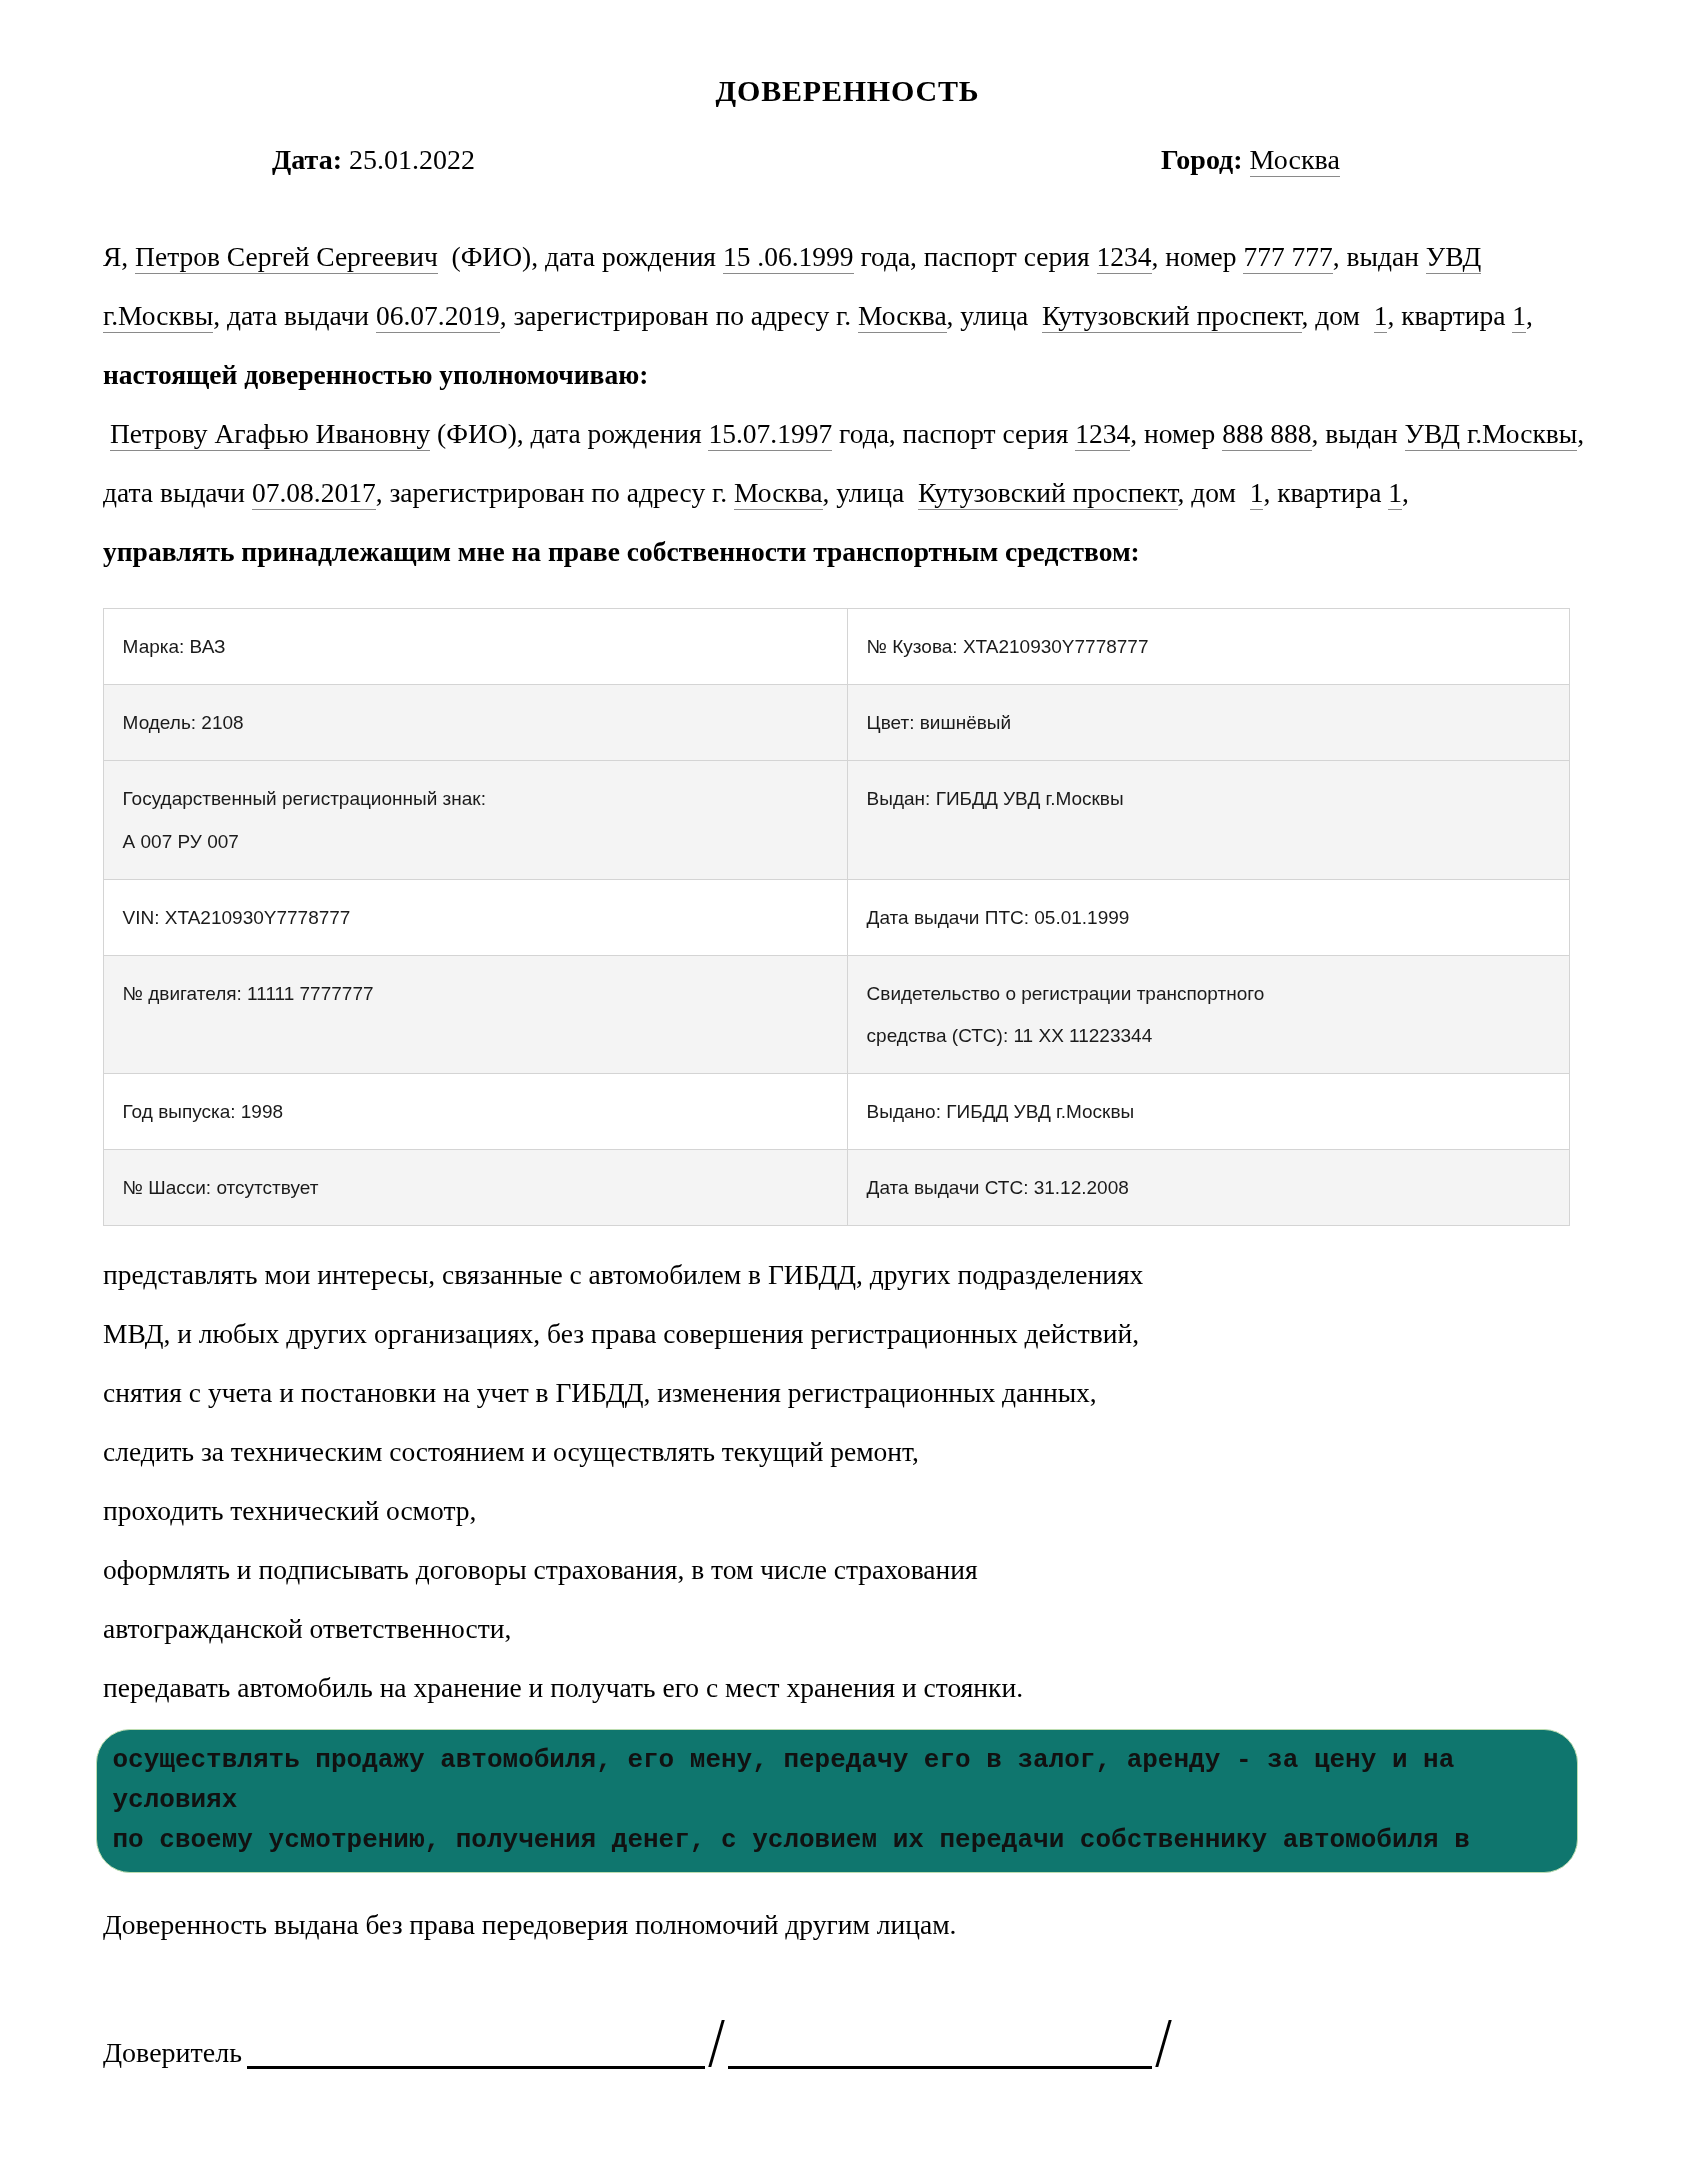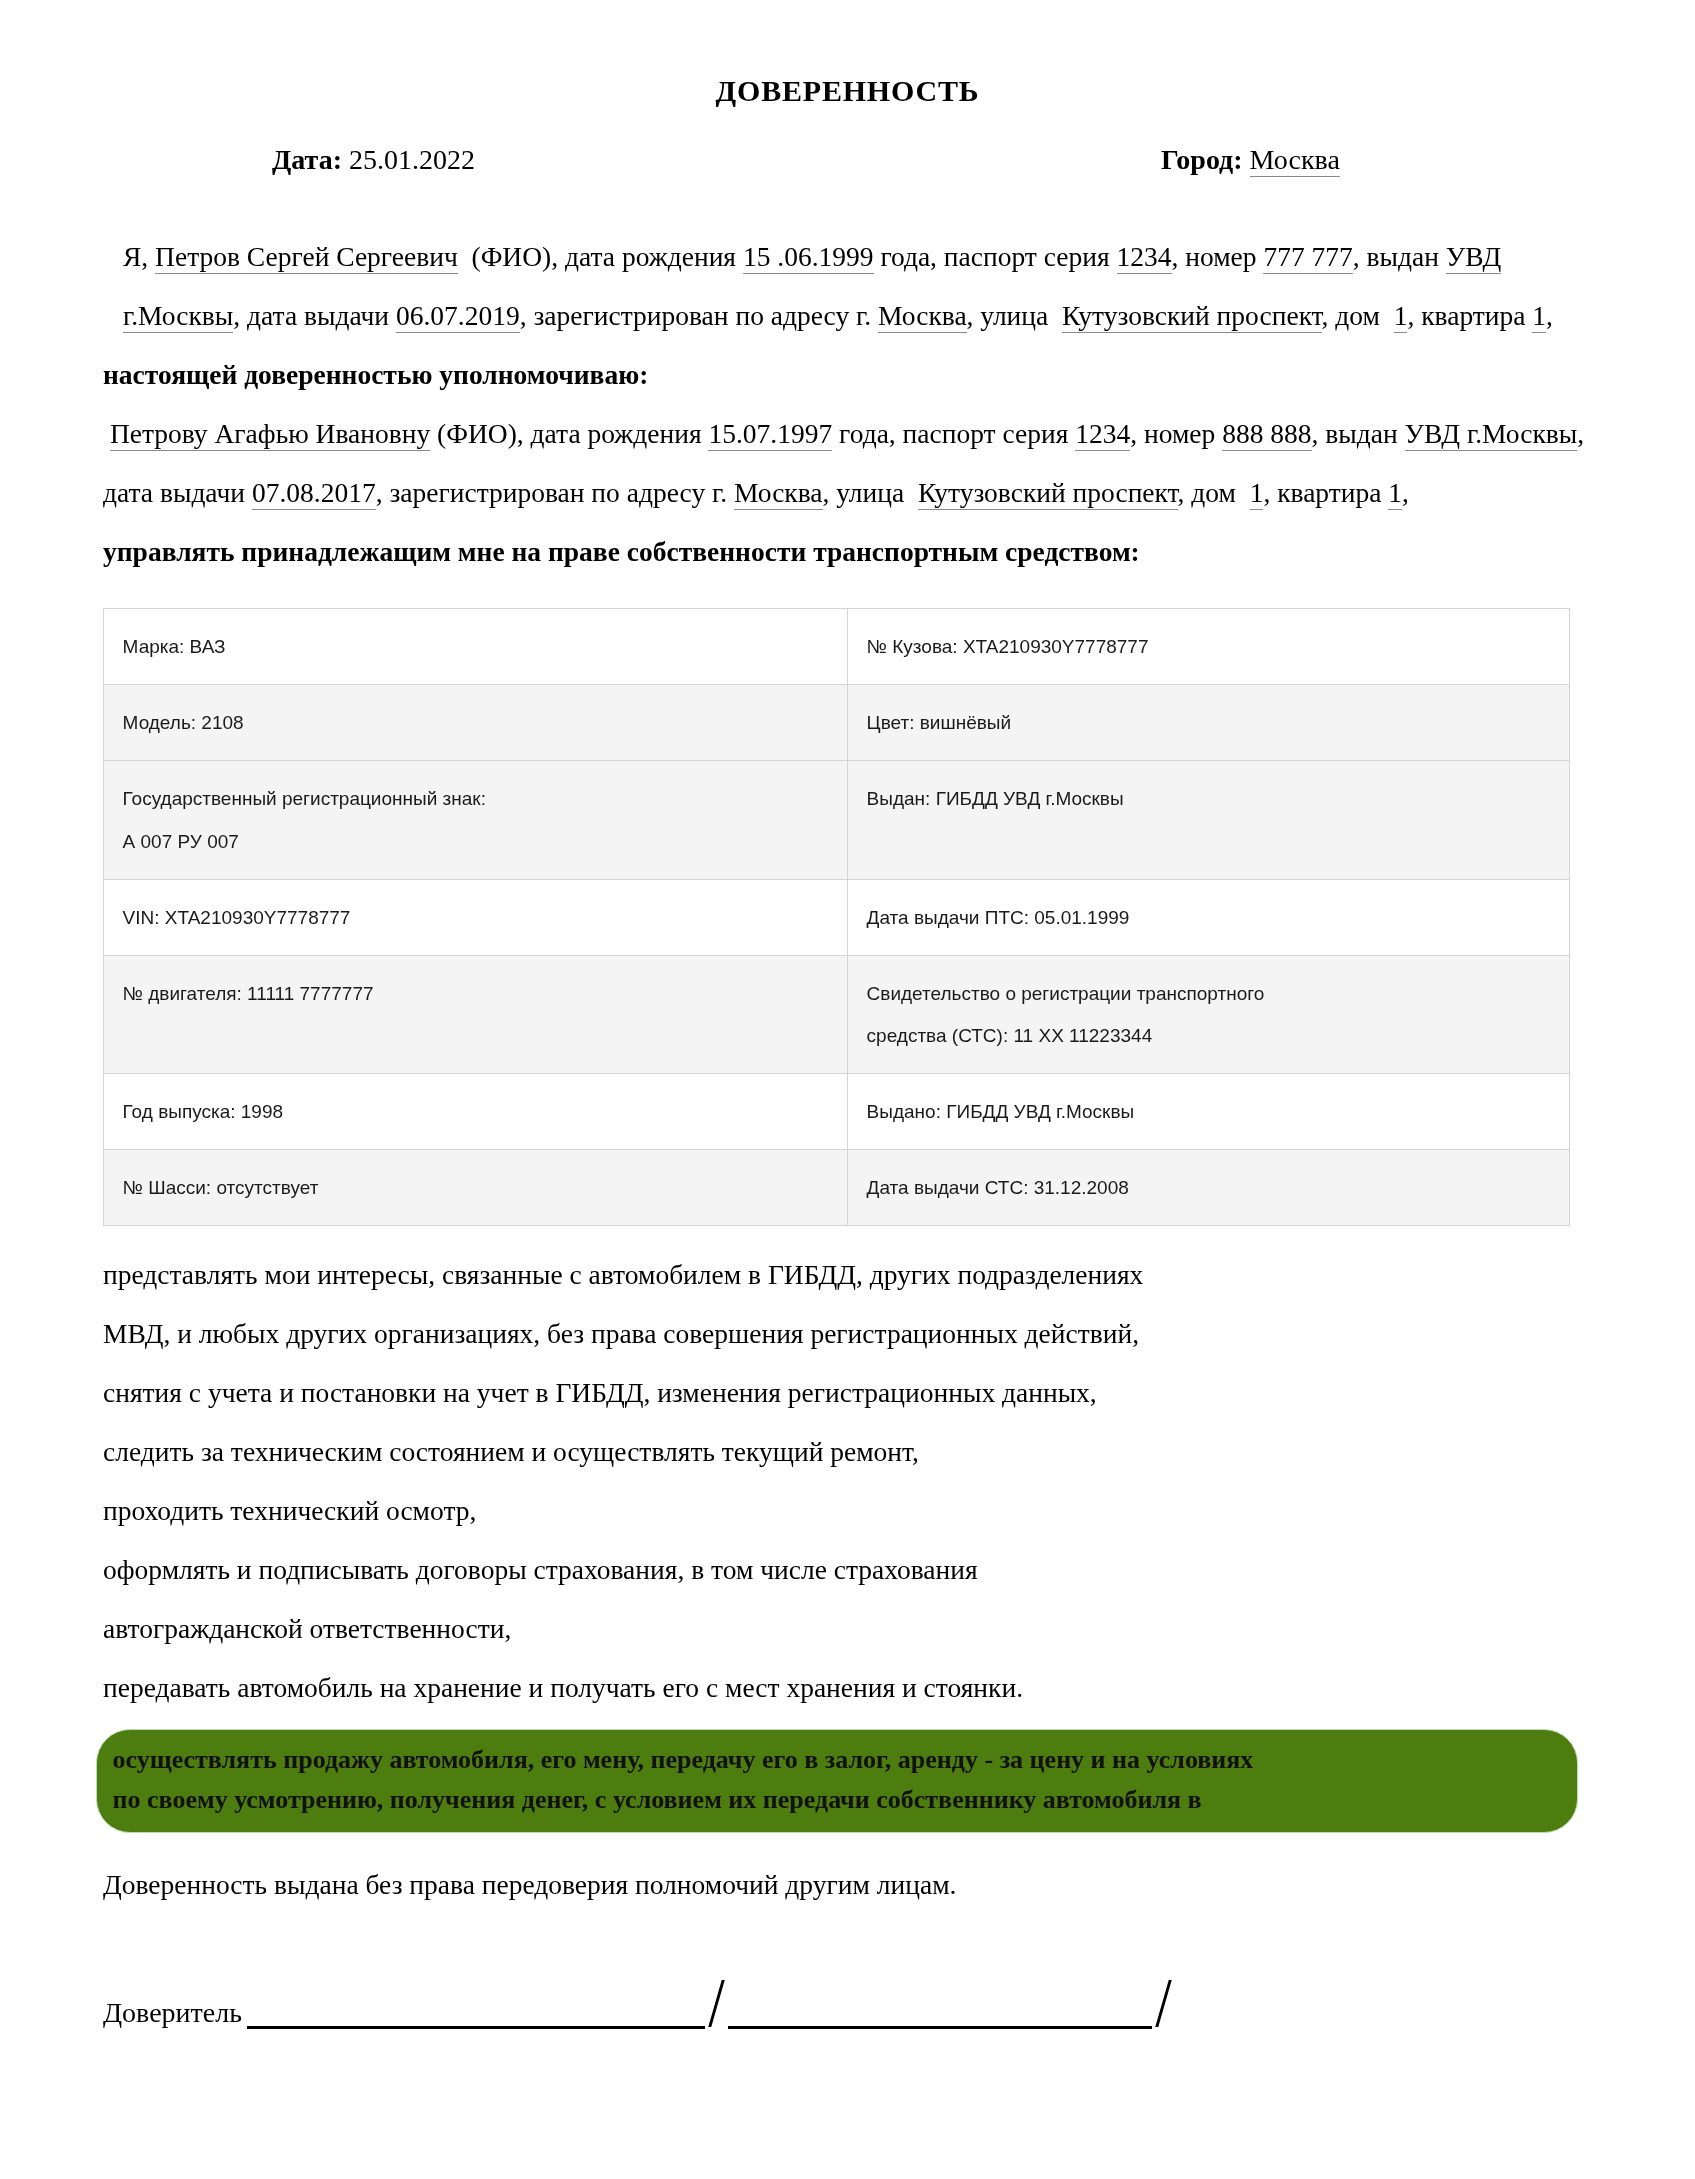"Я, Петров Сергей Сергеевич (ФИО)," .p-first { margin-left: 20px -> none }
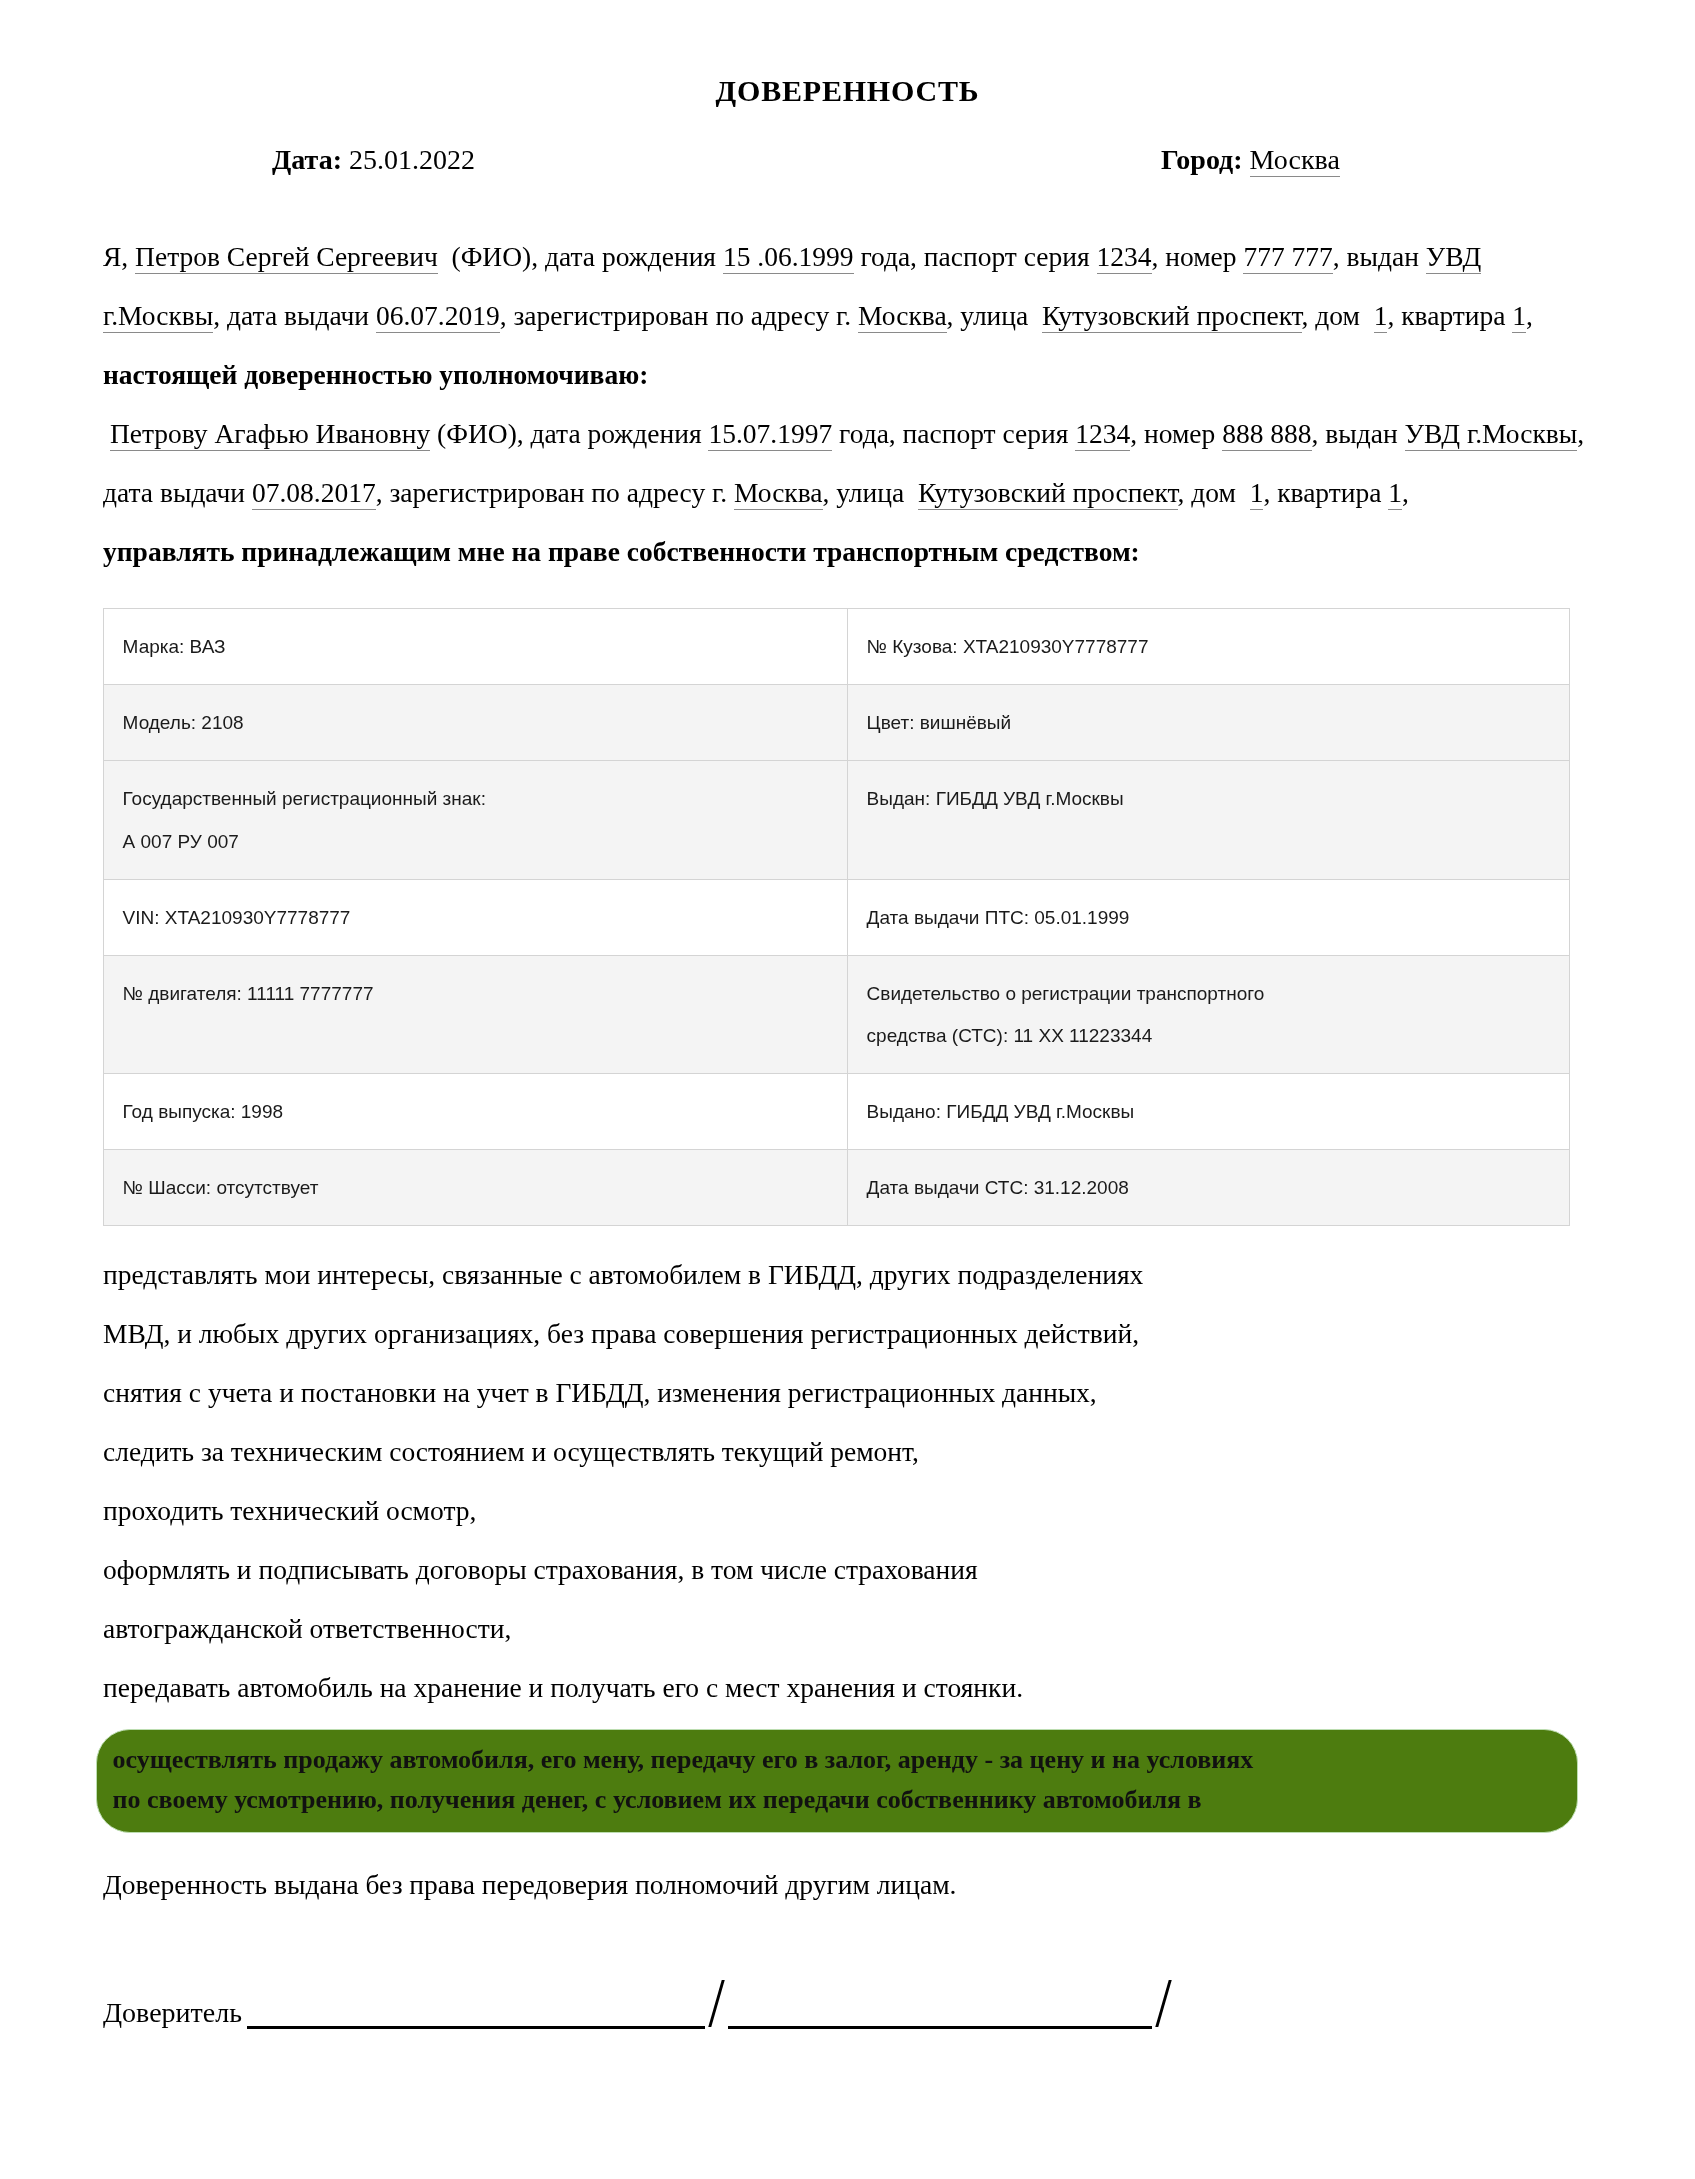"осуществлять продажу автомобиля, его" .highlight-box { background: #4d7c0f -> #0f766e; font-family: none -> Liberation Mono, monospace }
